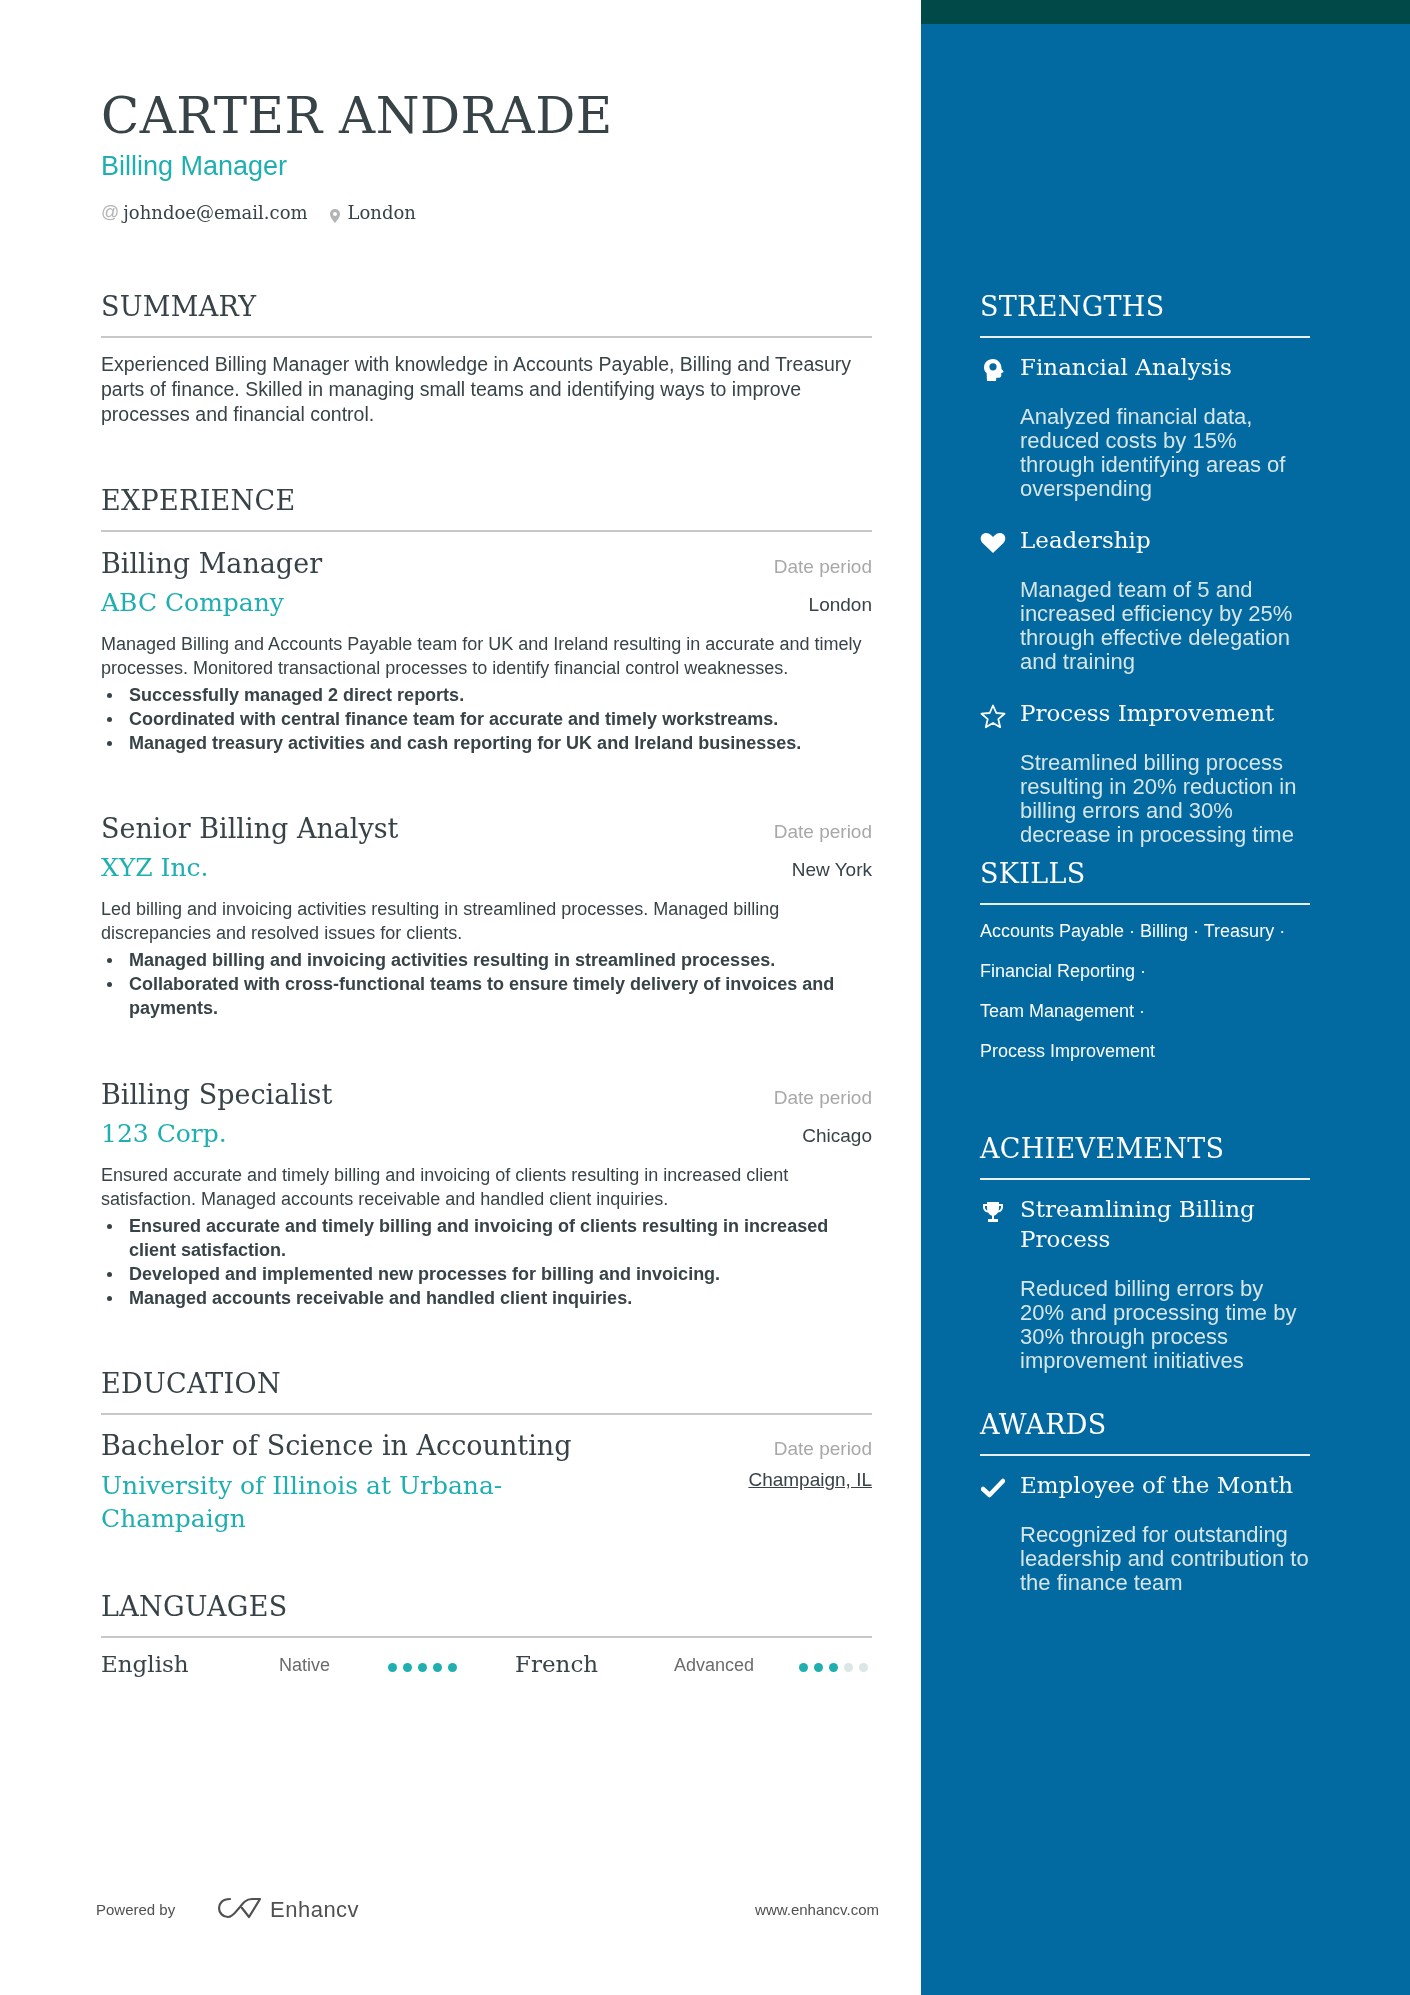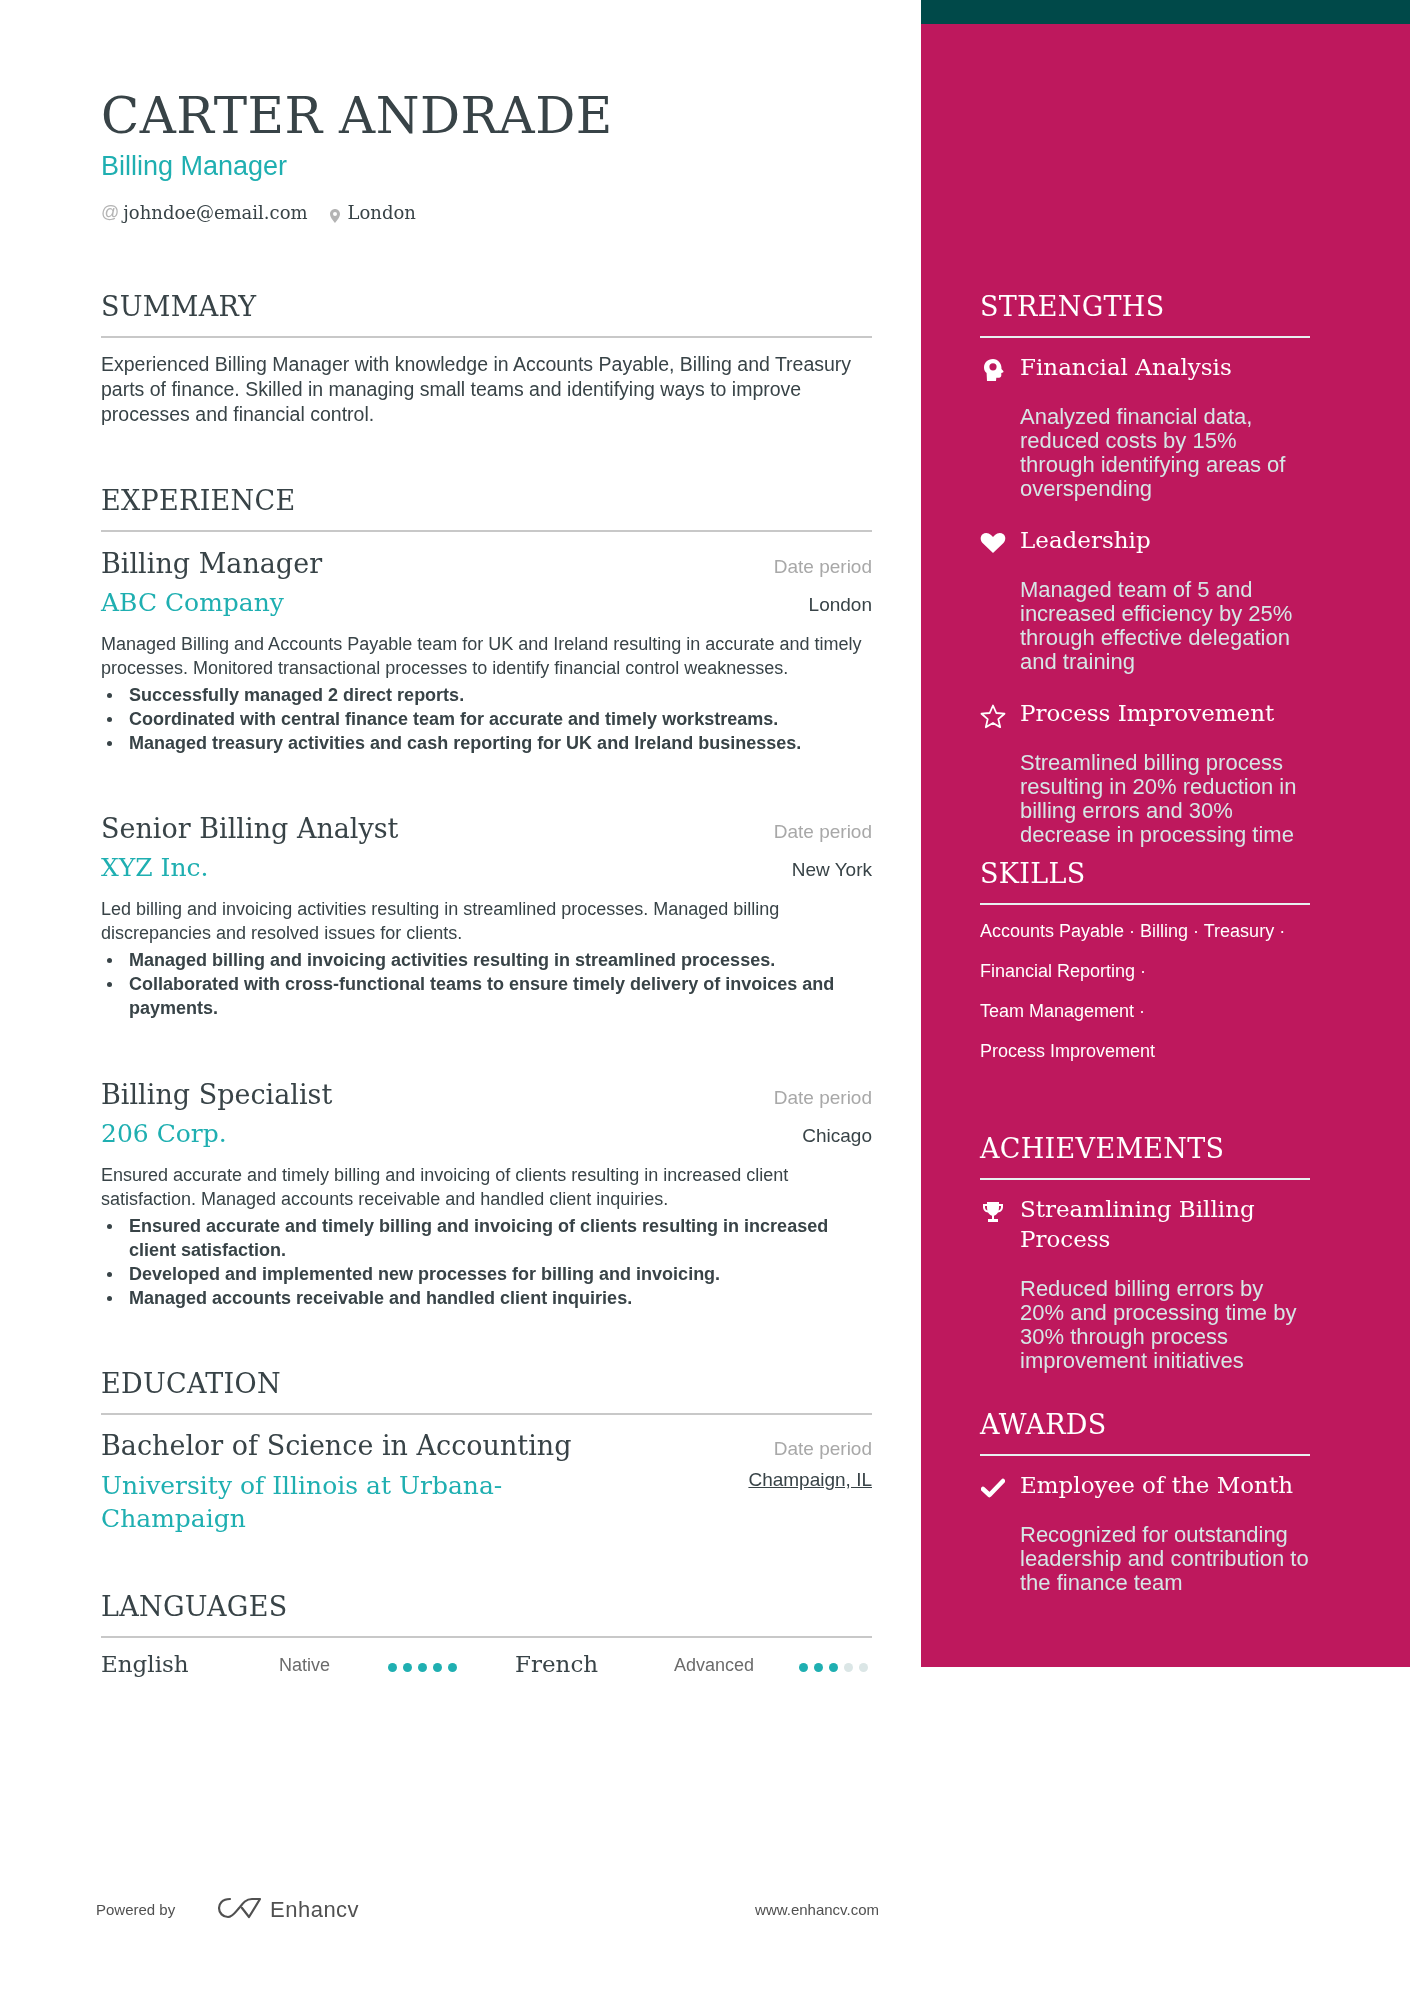"STRENGTHS" .sidebar { background: #be185d -> #0369a1; height: 1667px -> 1995px }
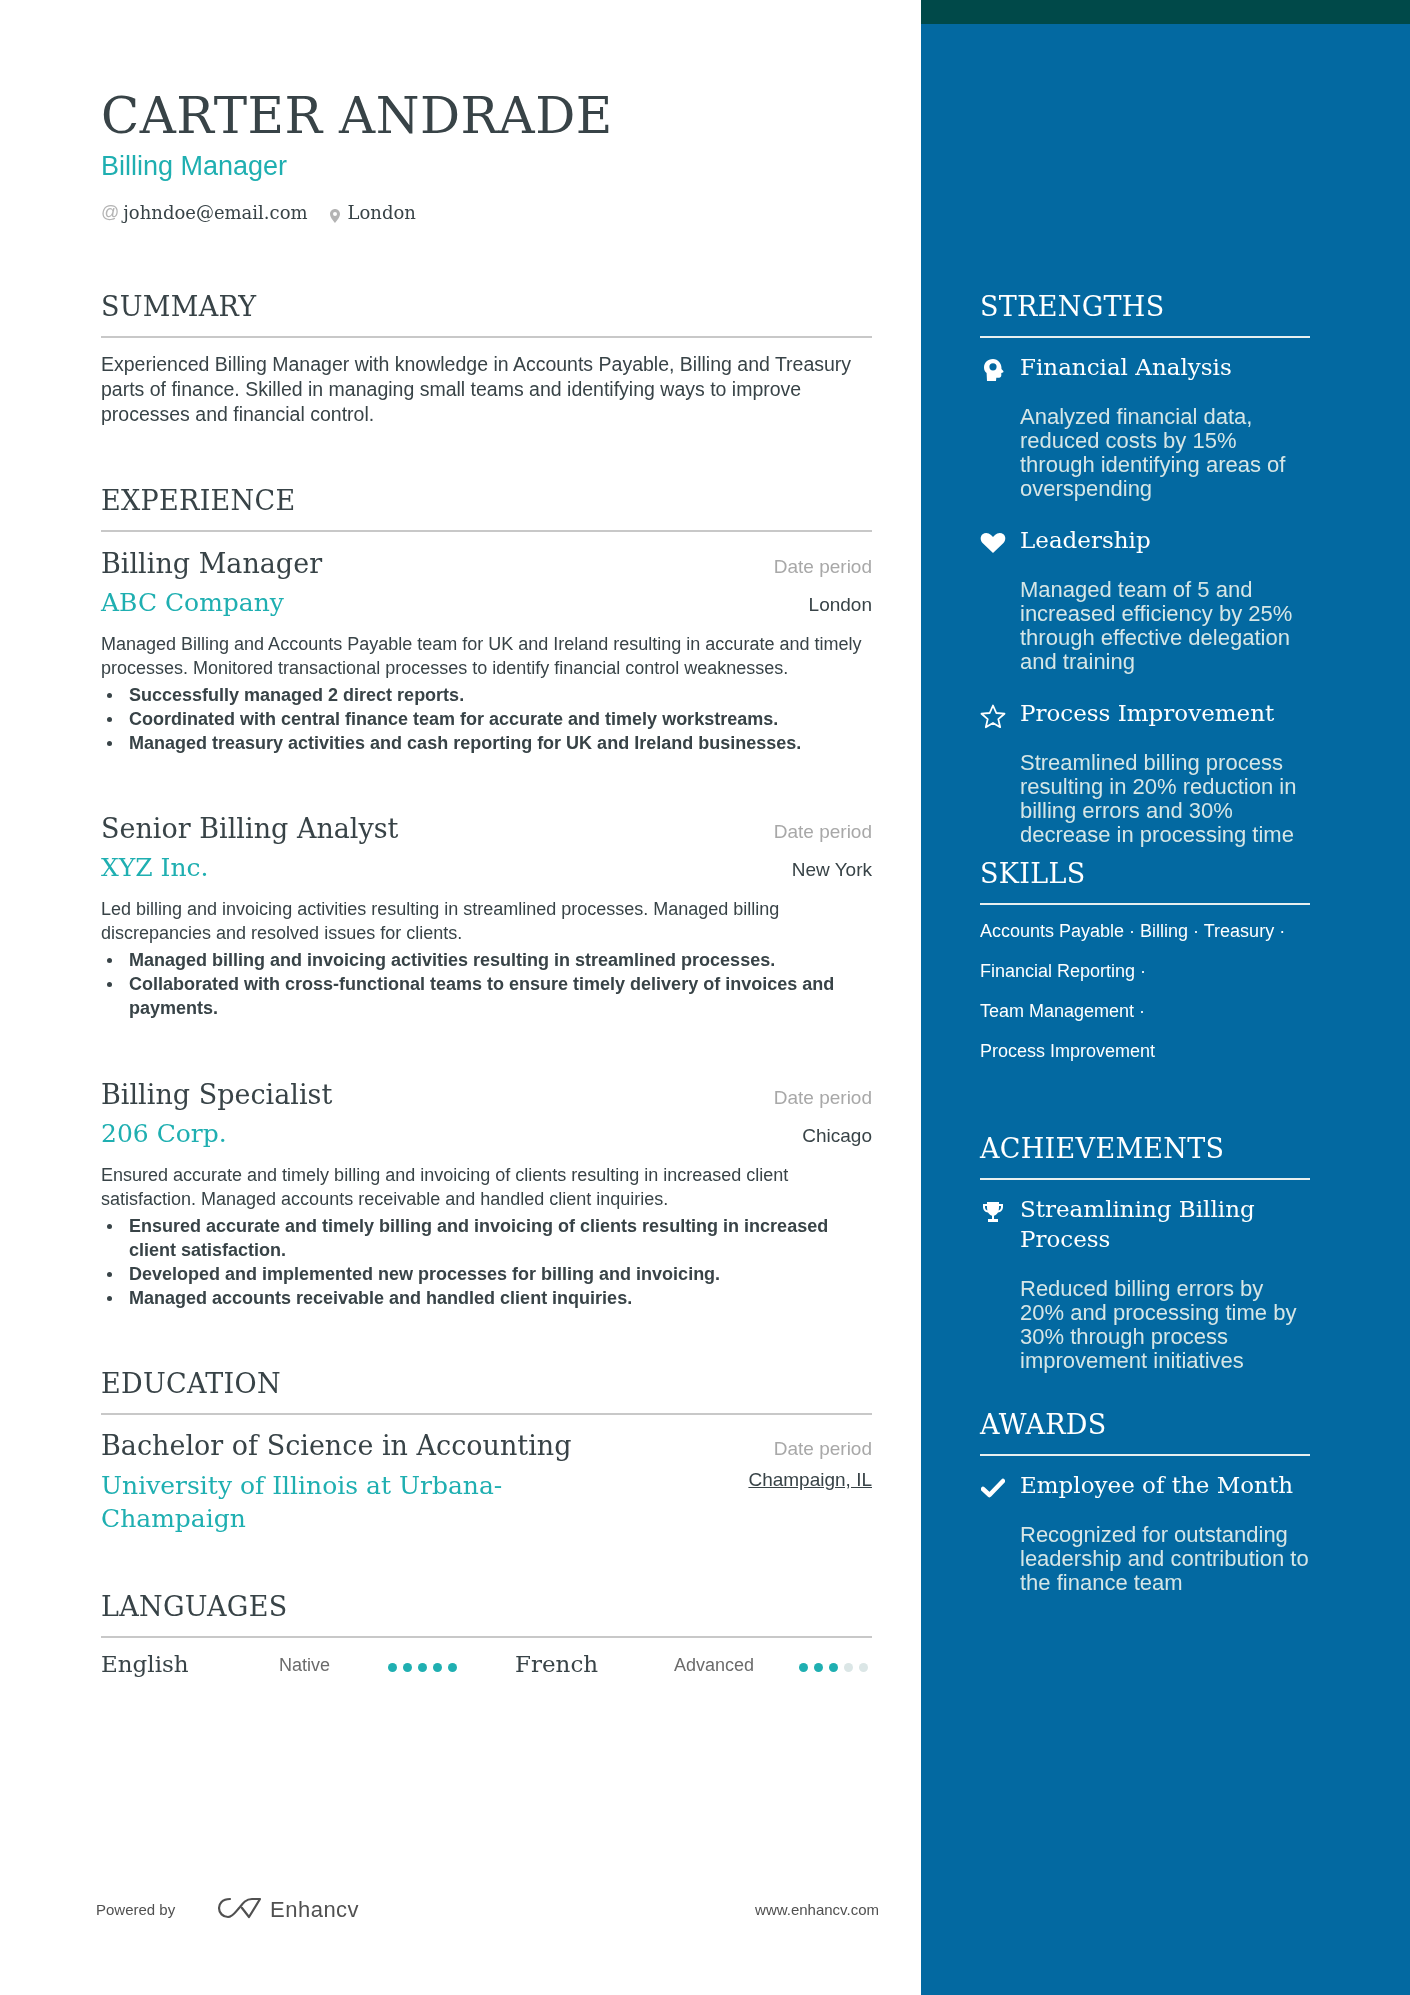"206 Corp." div.entry-company { text: 206 -> 123 }
